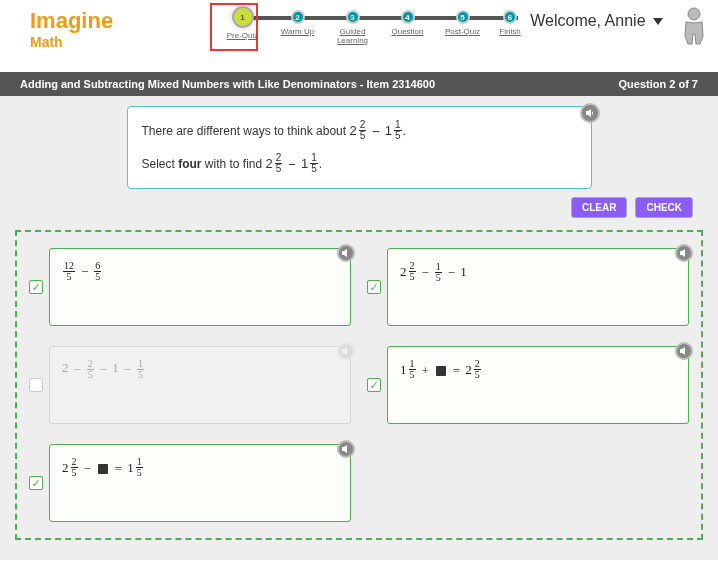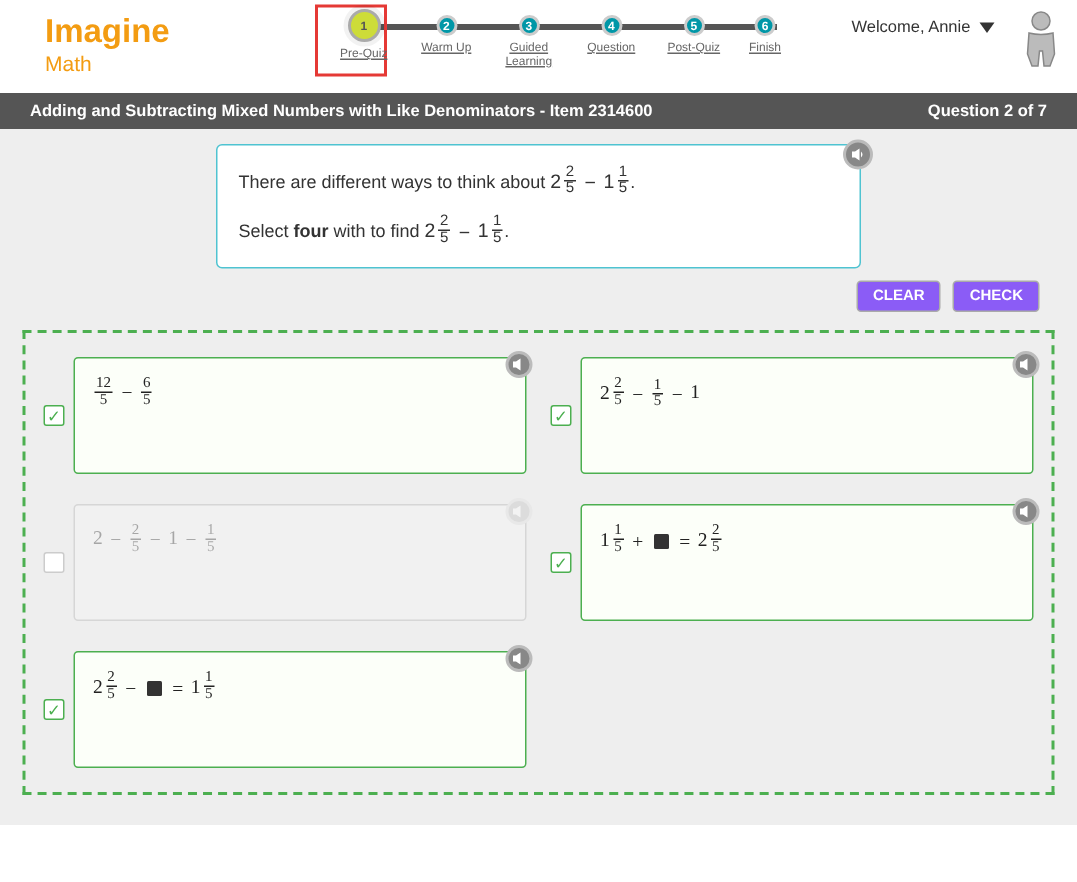"Imagine" .header { height: 62px -> 72px }
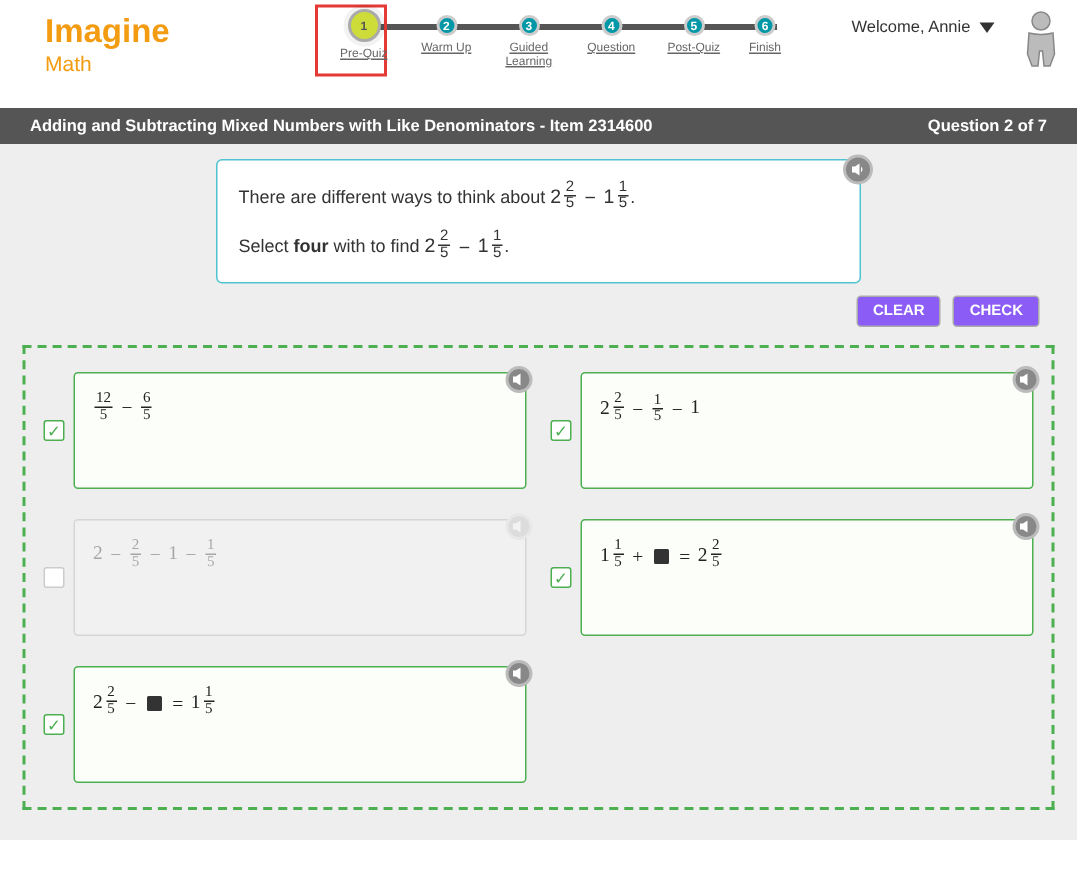"Welcome, Annie" .welcome { font-size: 11px -> 16px }
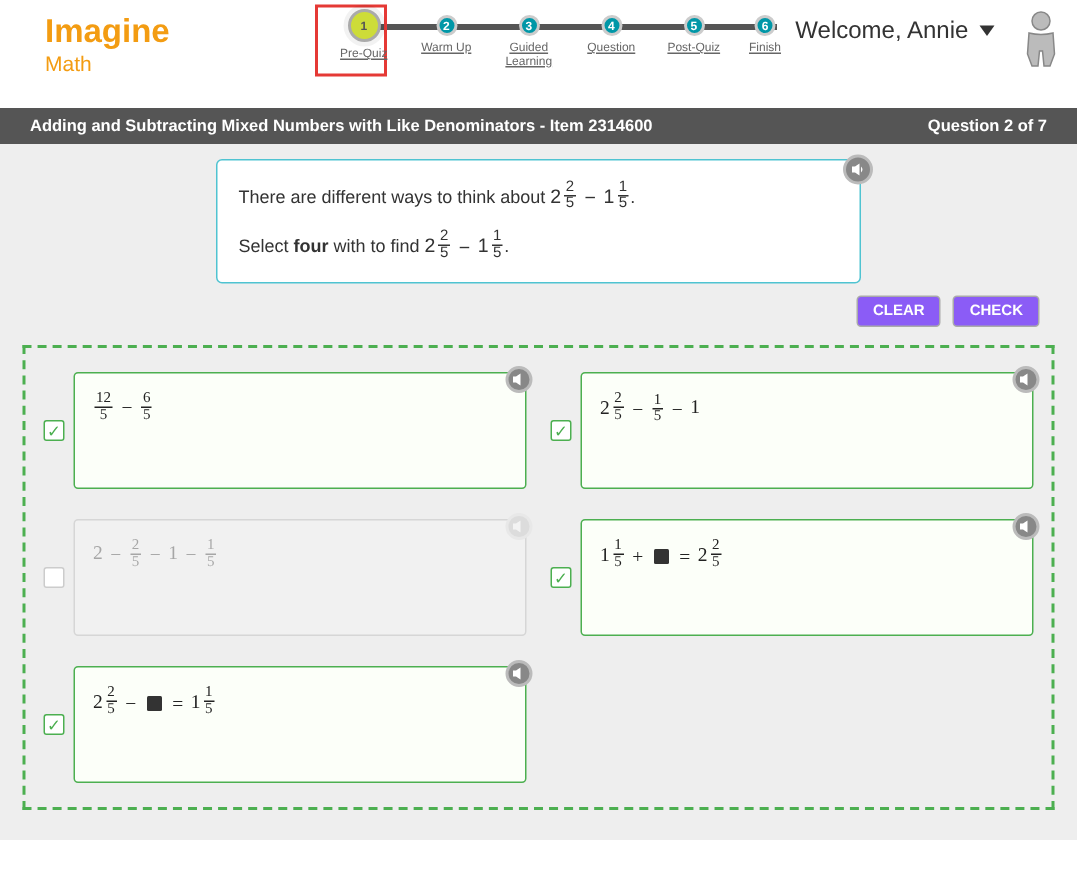"Math" .logo .sub { font-weight: 400 -> 700 }
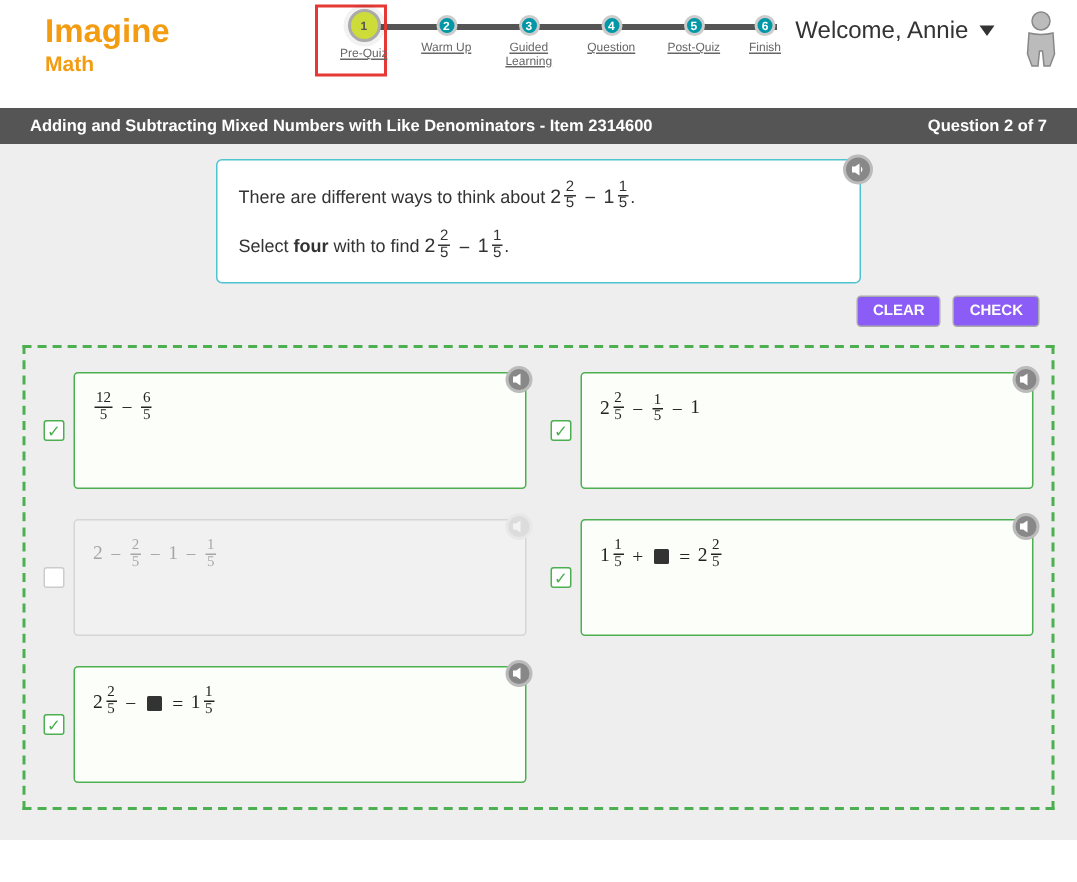"There are different ways to" .qwrap { width: 430px -> 465px }
